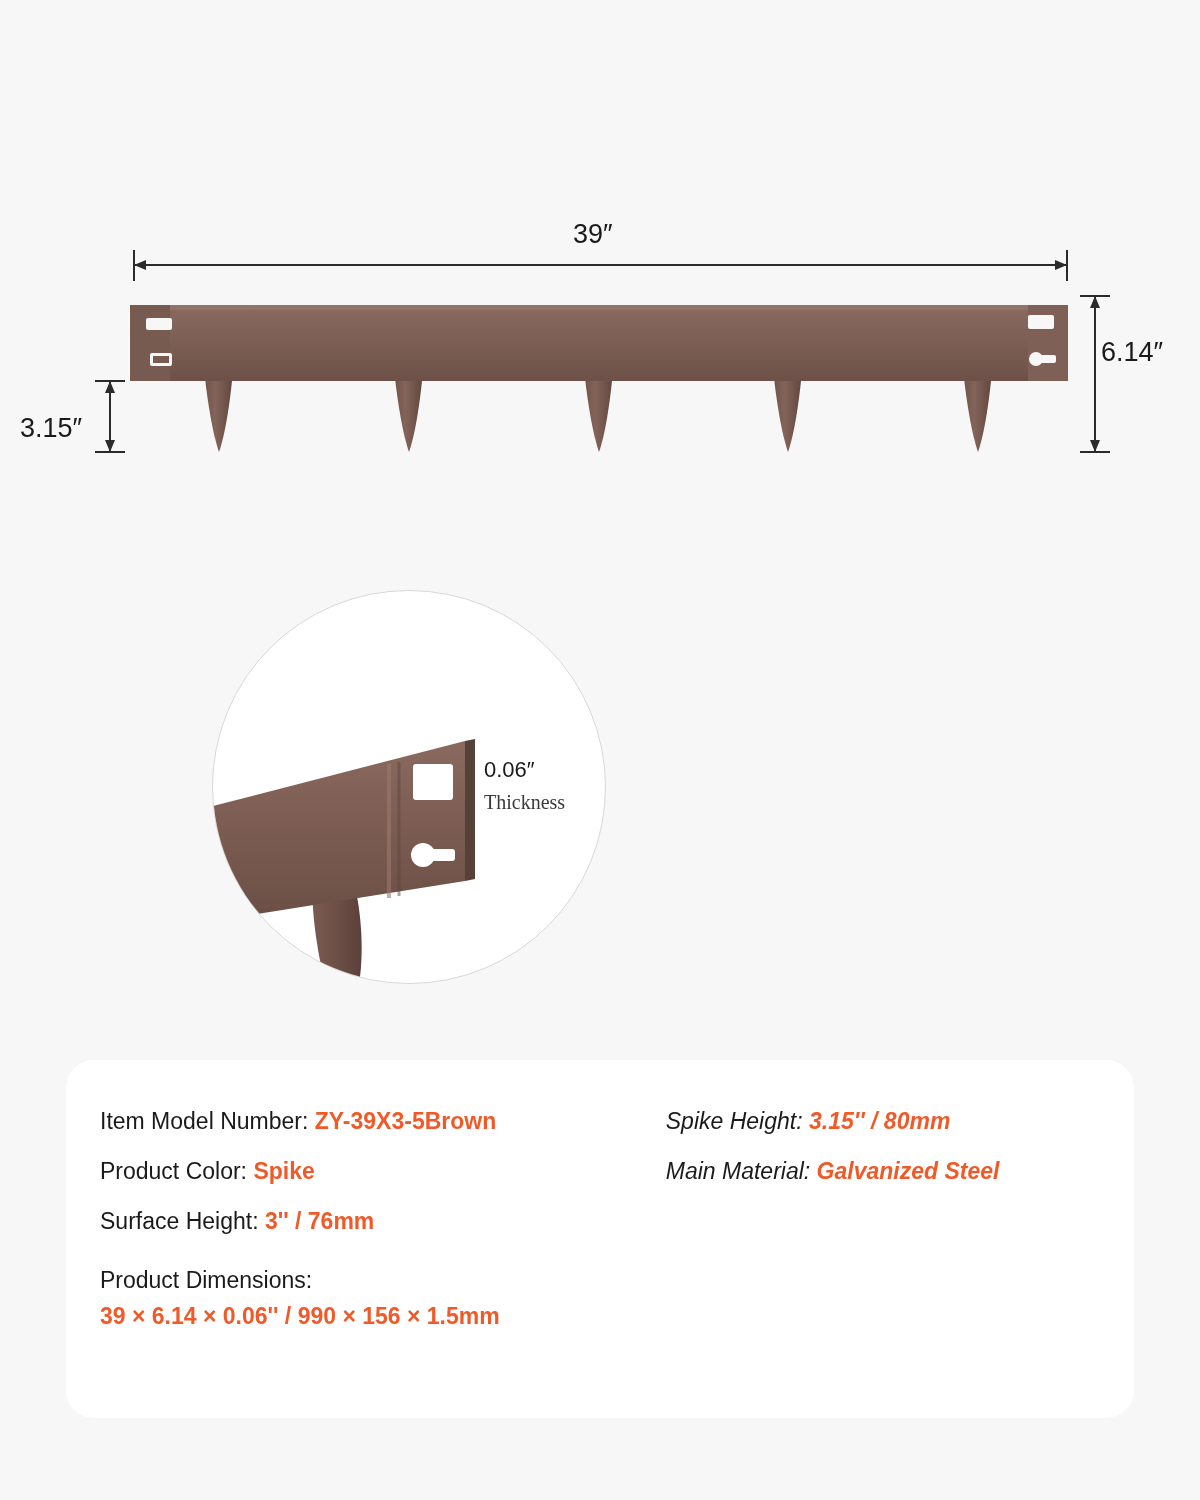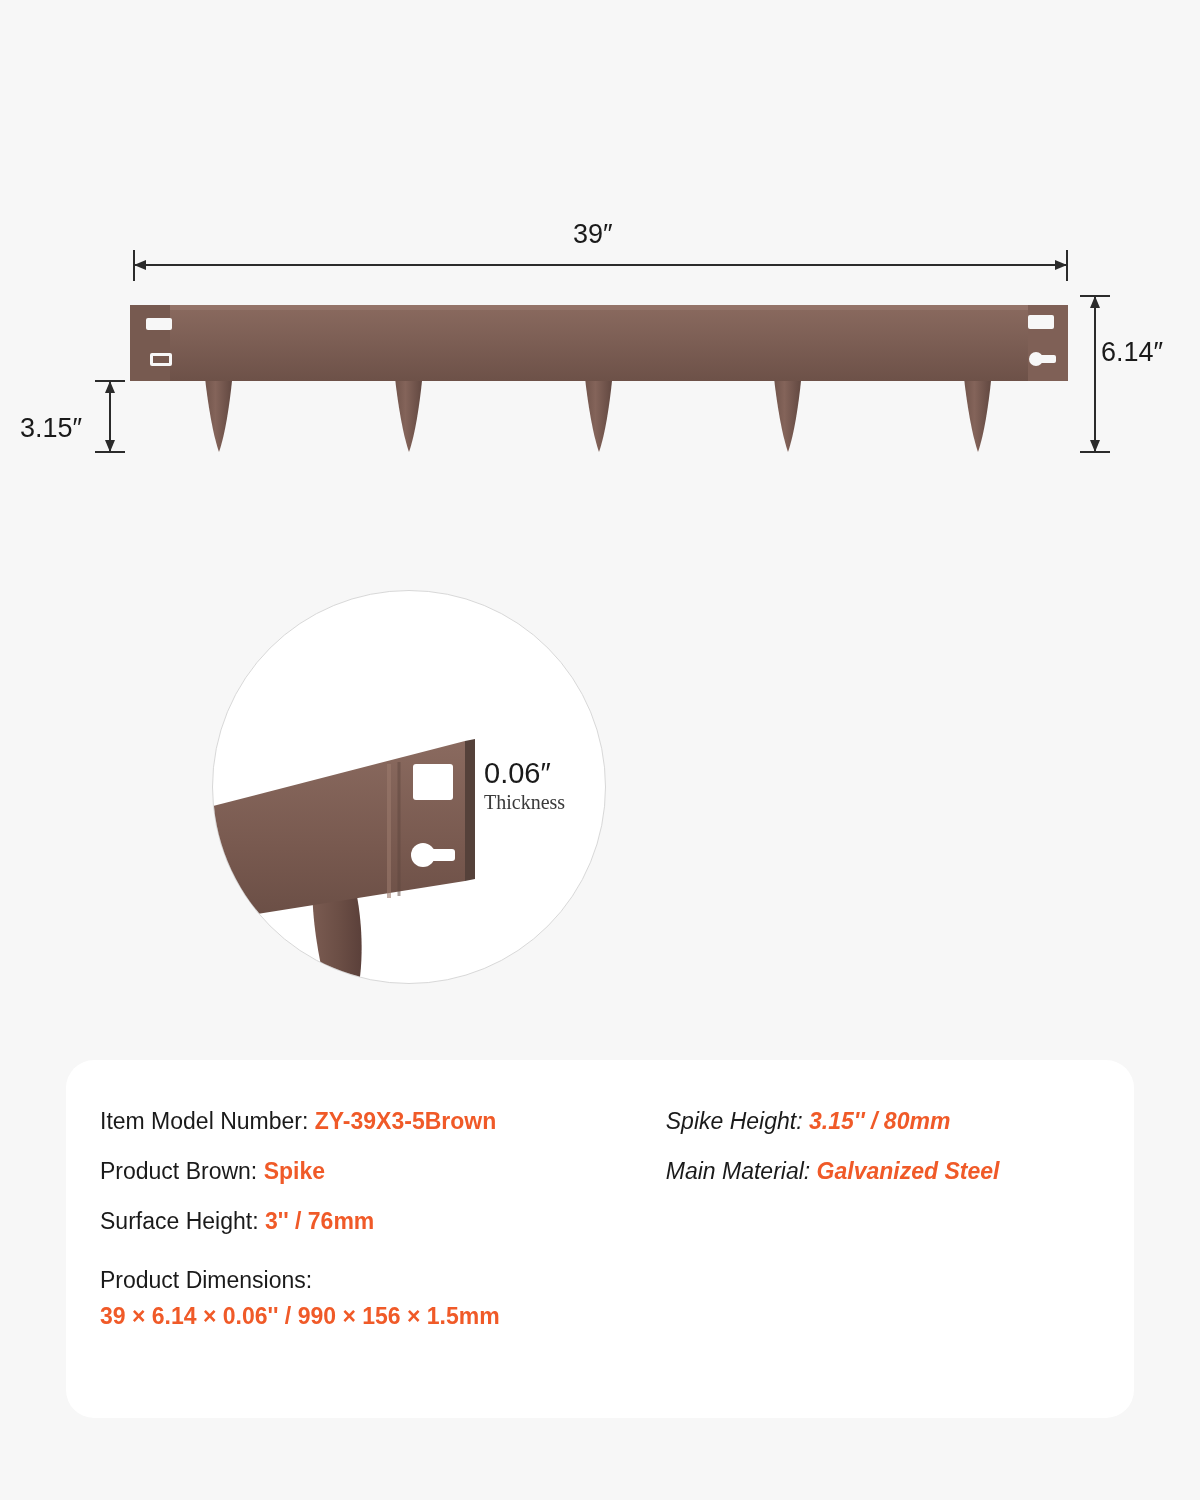"0.06″" #thickness-label { font-size: 29px -> 22px }
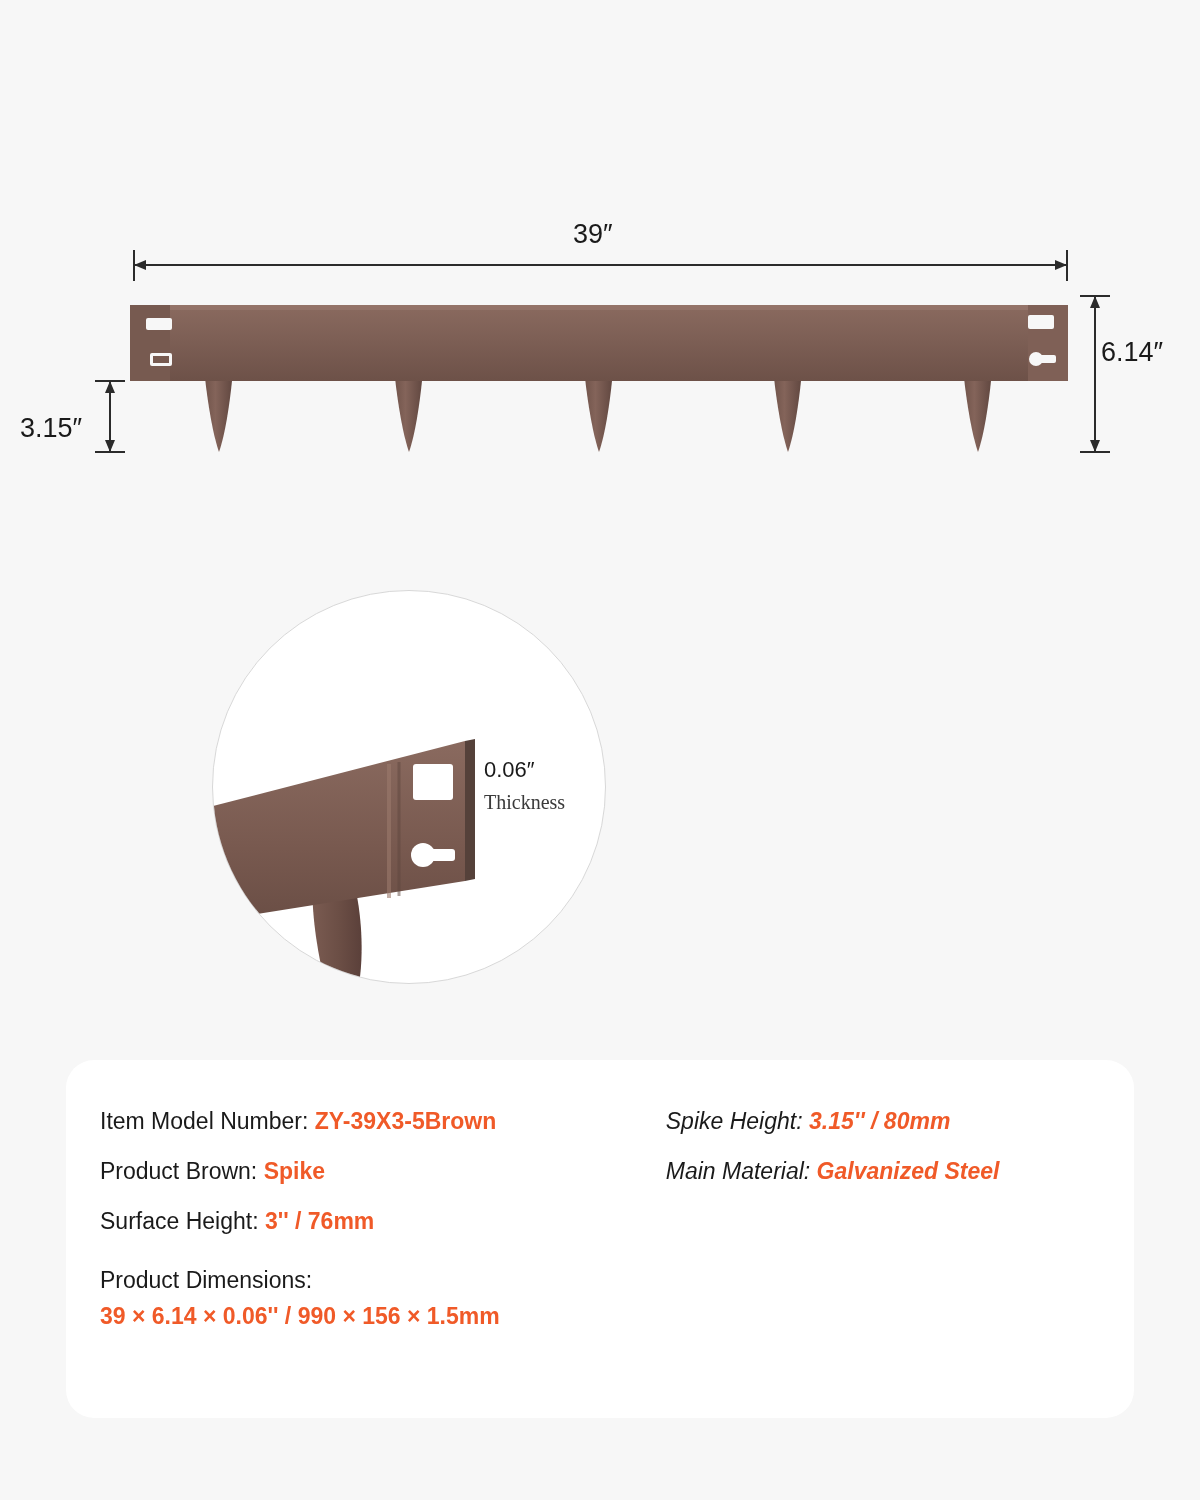"Product Brown:" span { text: Brown -> Color }
